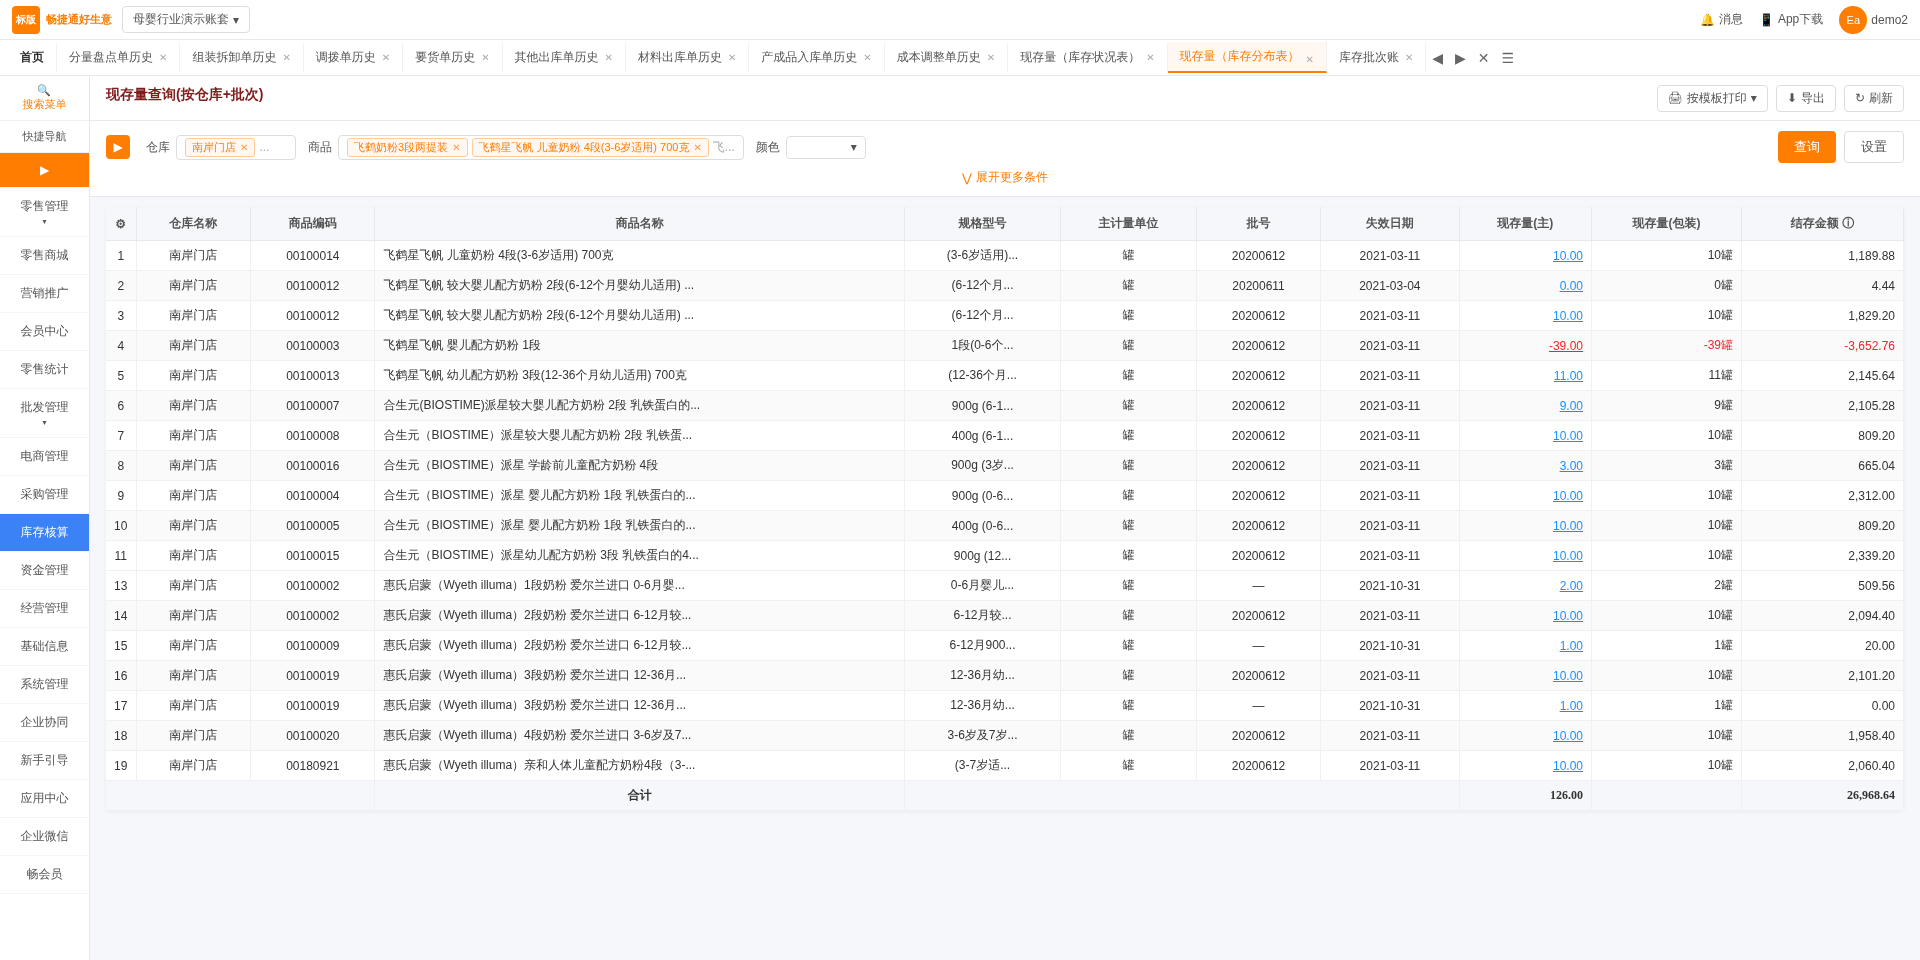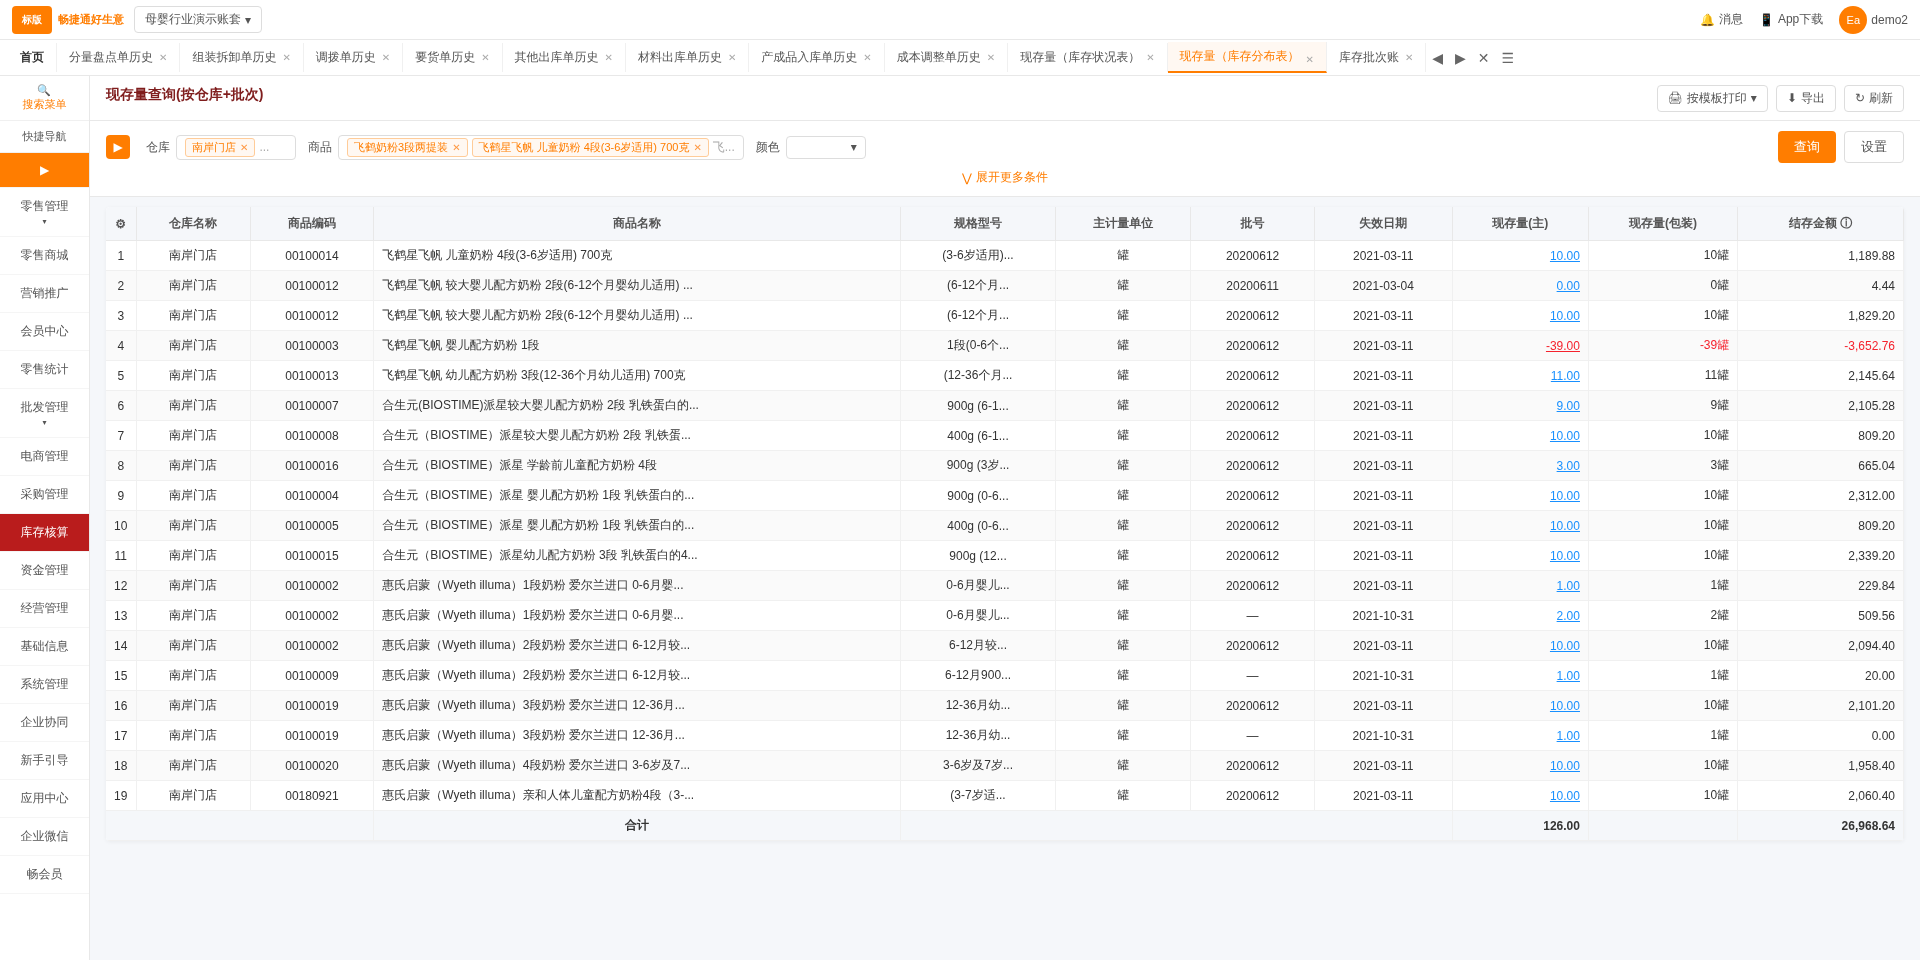"标版" .logo-icon { width: 40px -> 28px }
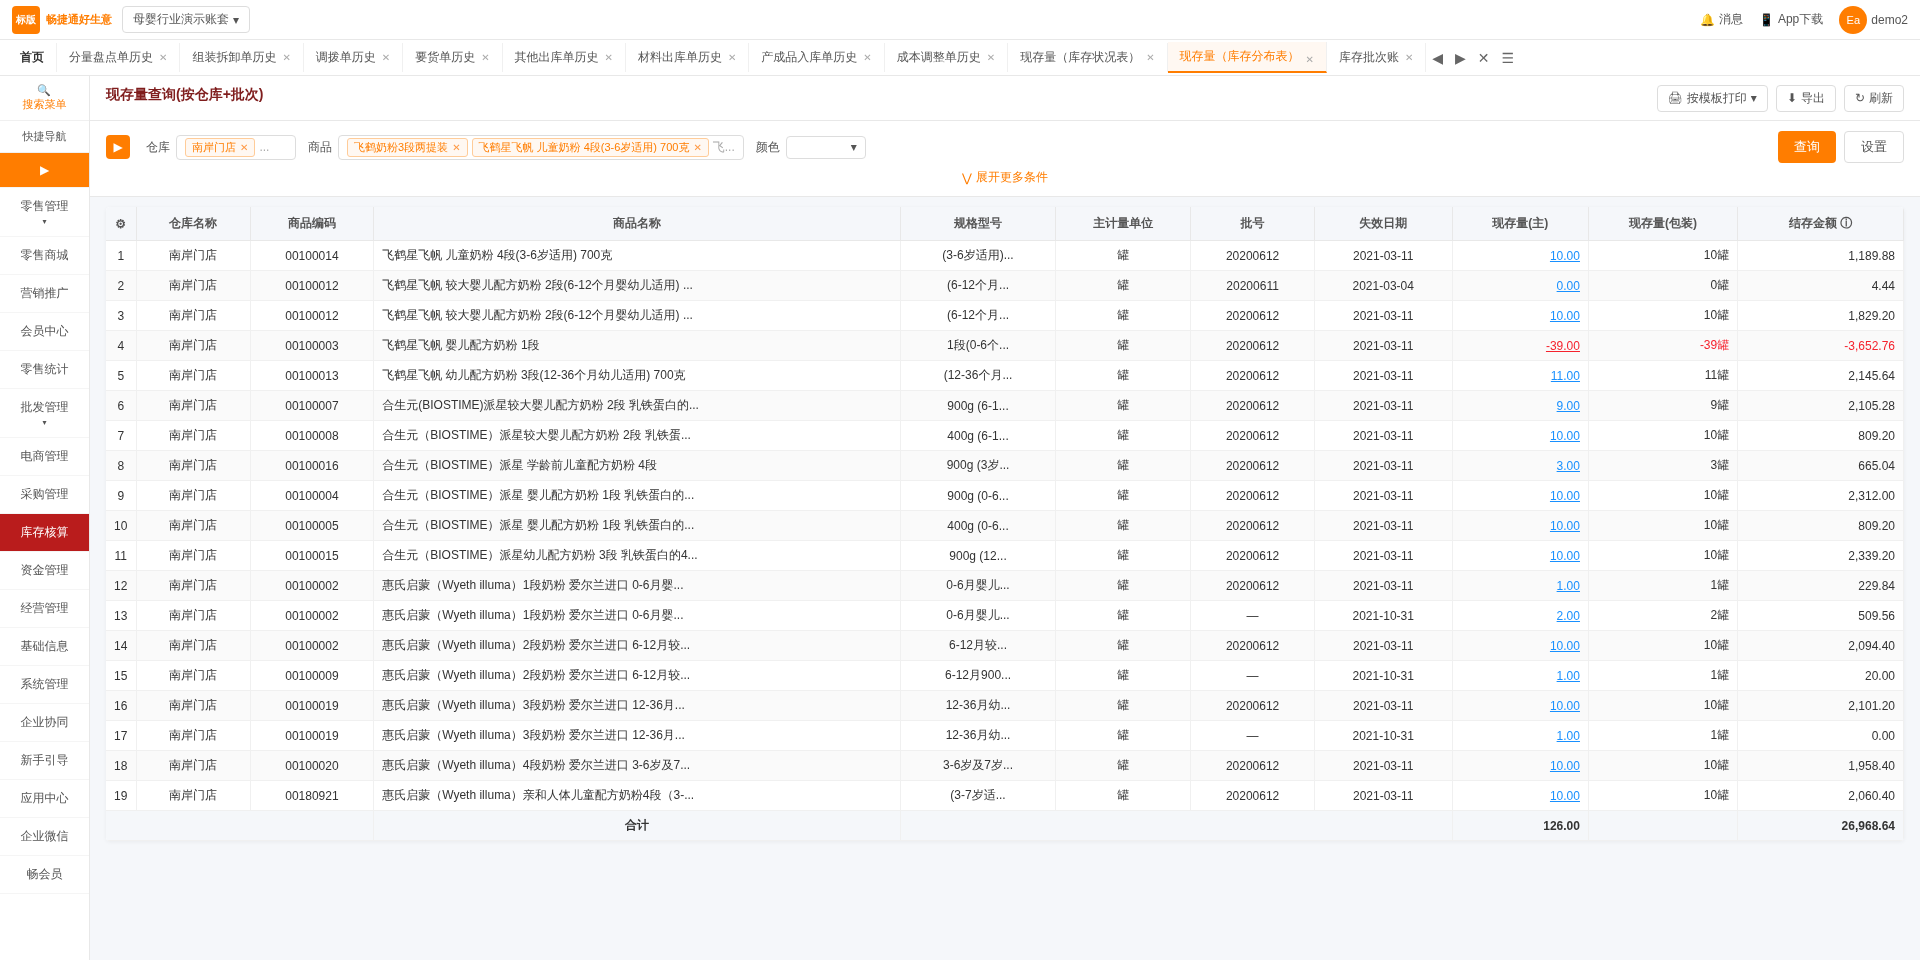"库存核算" .sidebar-menu-item.active { background: #b91c1c -> #3b82f6 }
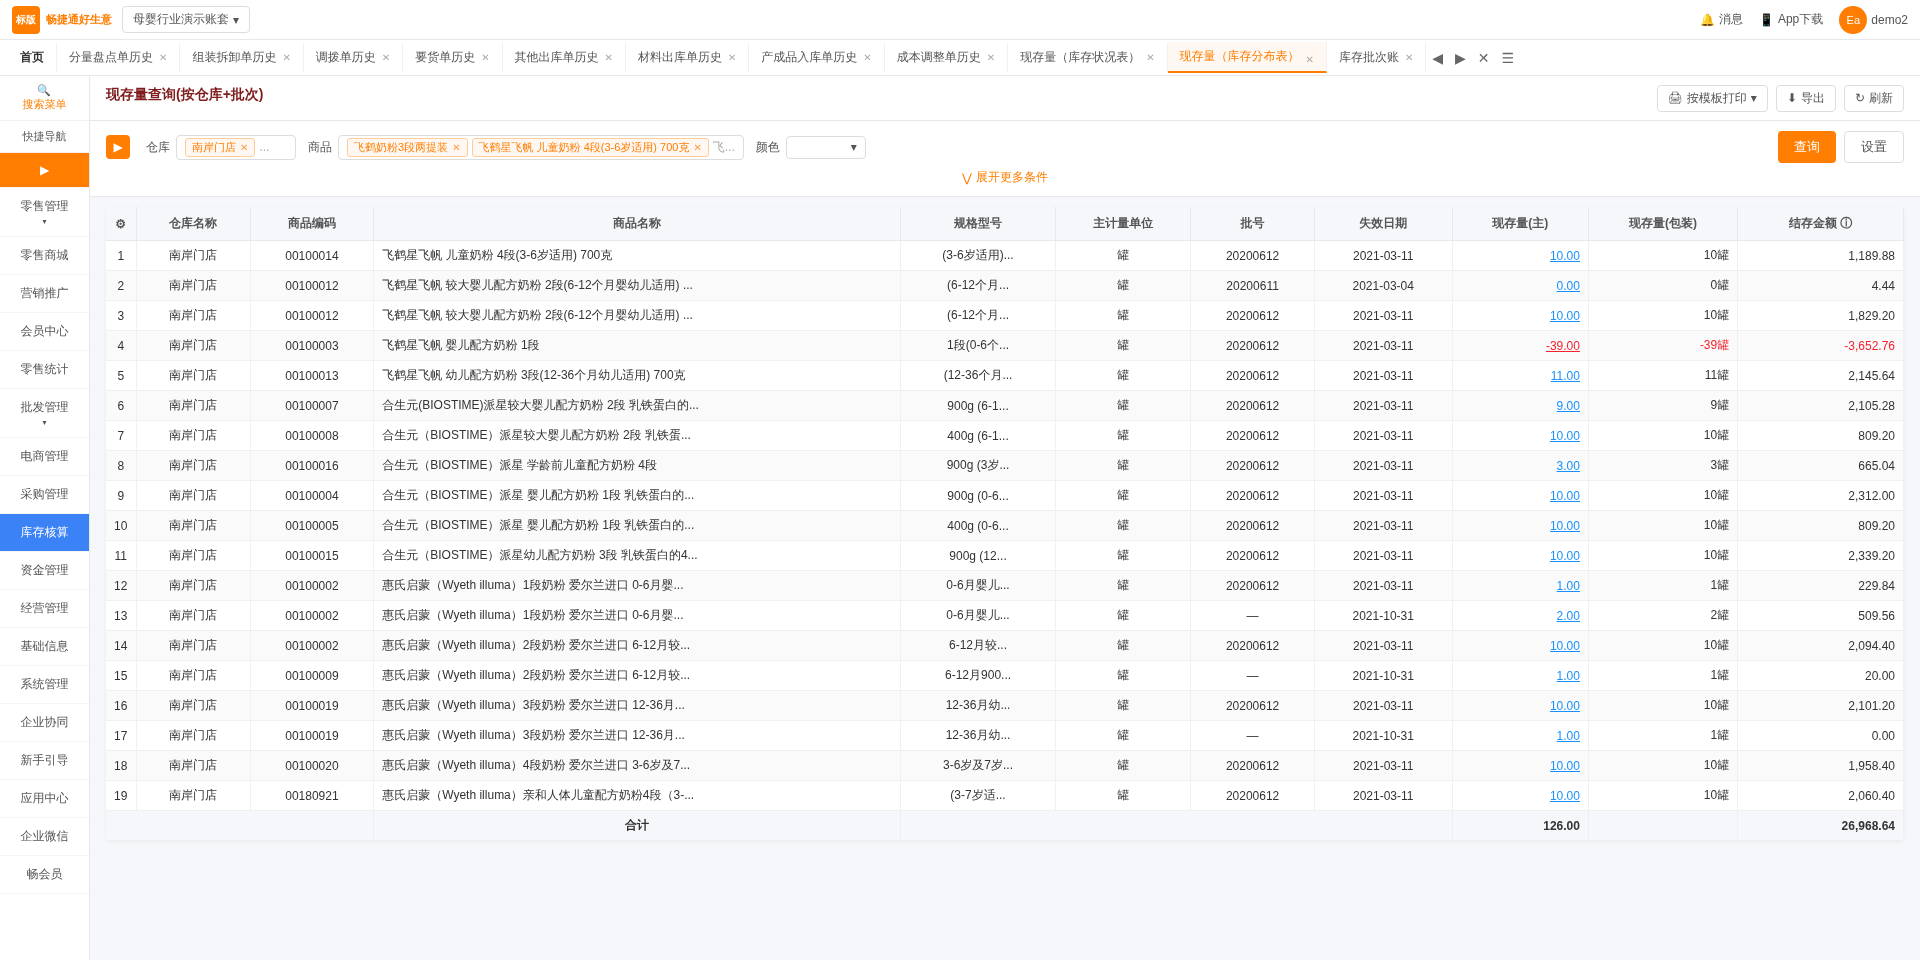"12" tr { html: <tr> <td>12</td> <td>南岸门店</td> <td>00100002</td> <td>惠氏启蒙（Wyeth illuma）1段奶粉 爱尔兰进口 0-6月婴...</td> <td>0-6月婴儿...</td> <td>罐</td> <td>20200612</td> <td>2021-03-11</td> <td>1.00</td> <td>1罐</td> <td>229.84</td> </tr> -> none }
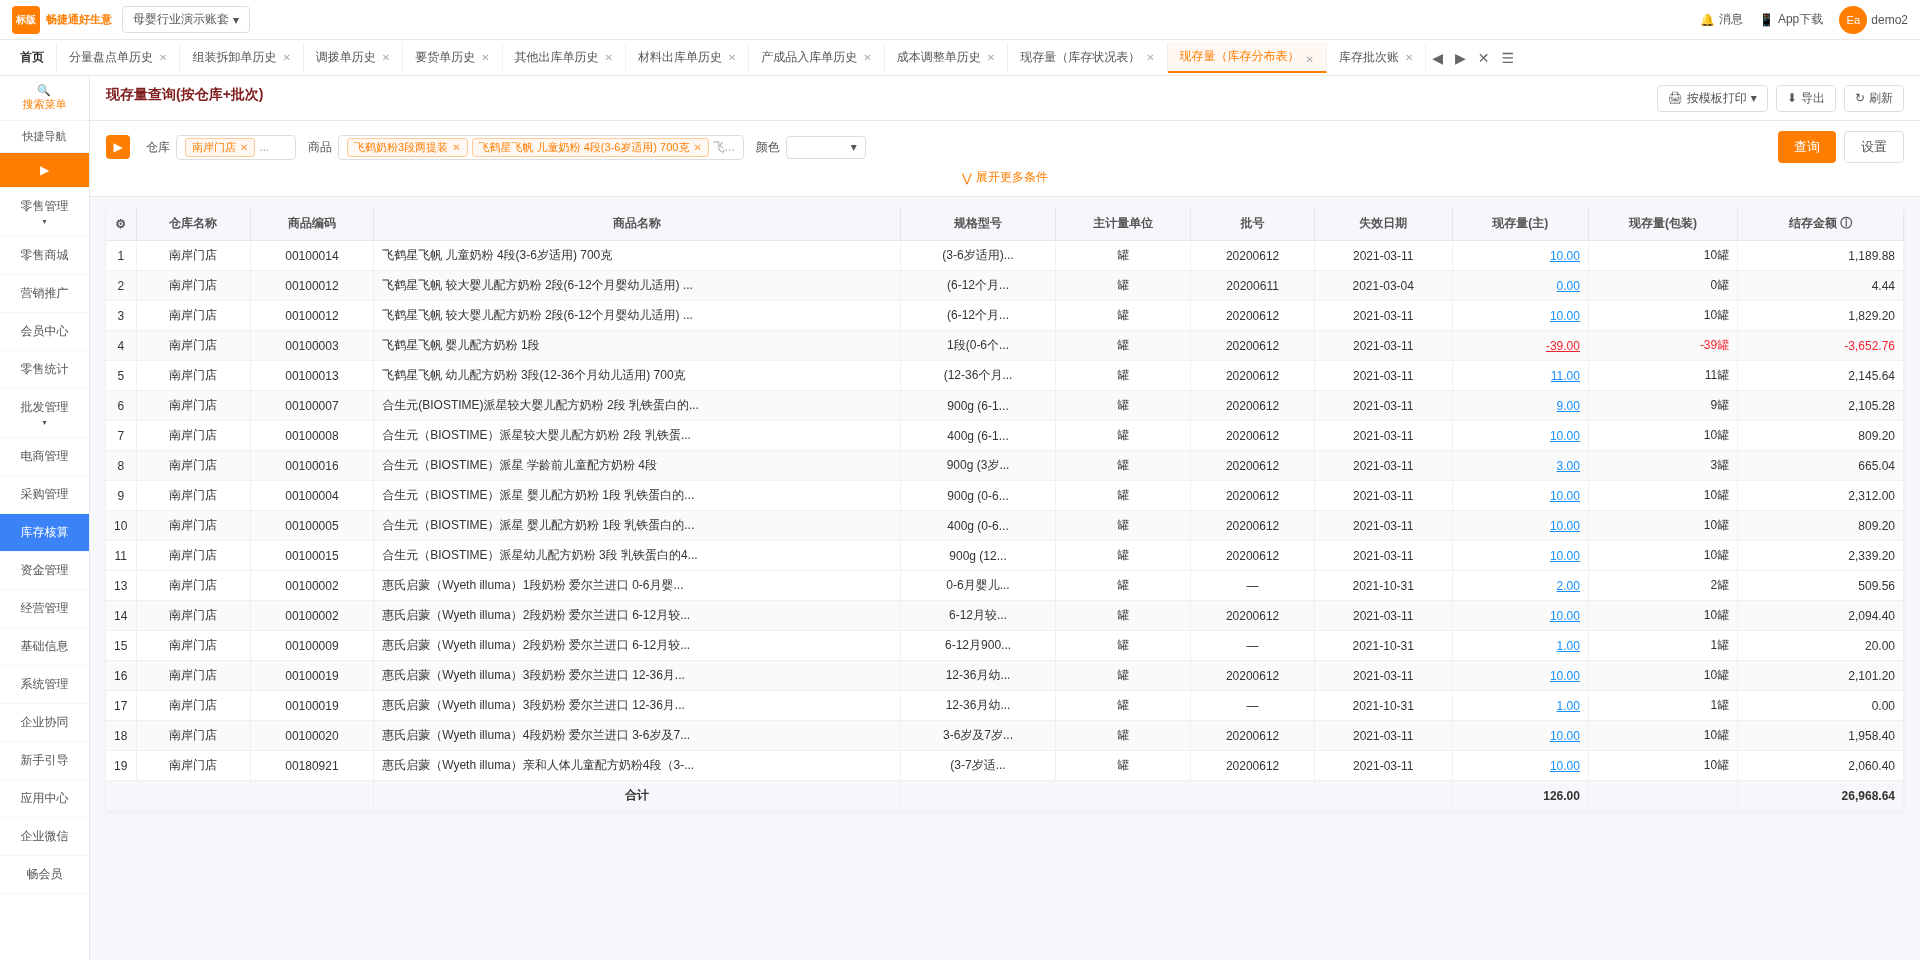"合计" .data-table .footer-row td { font-family: none -> Liberation Serif, serif }
